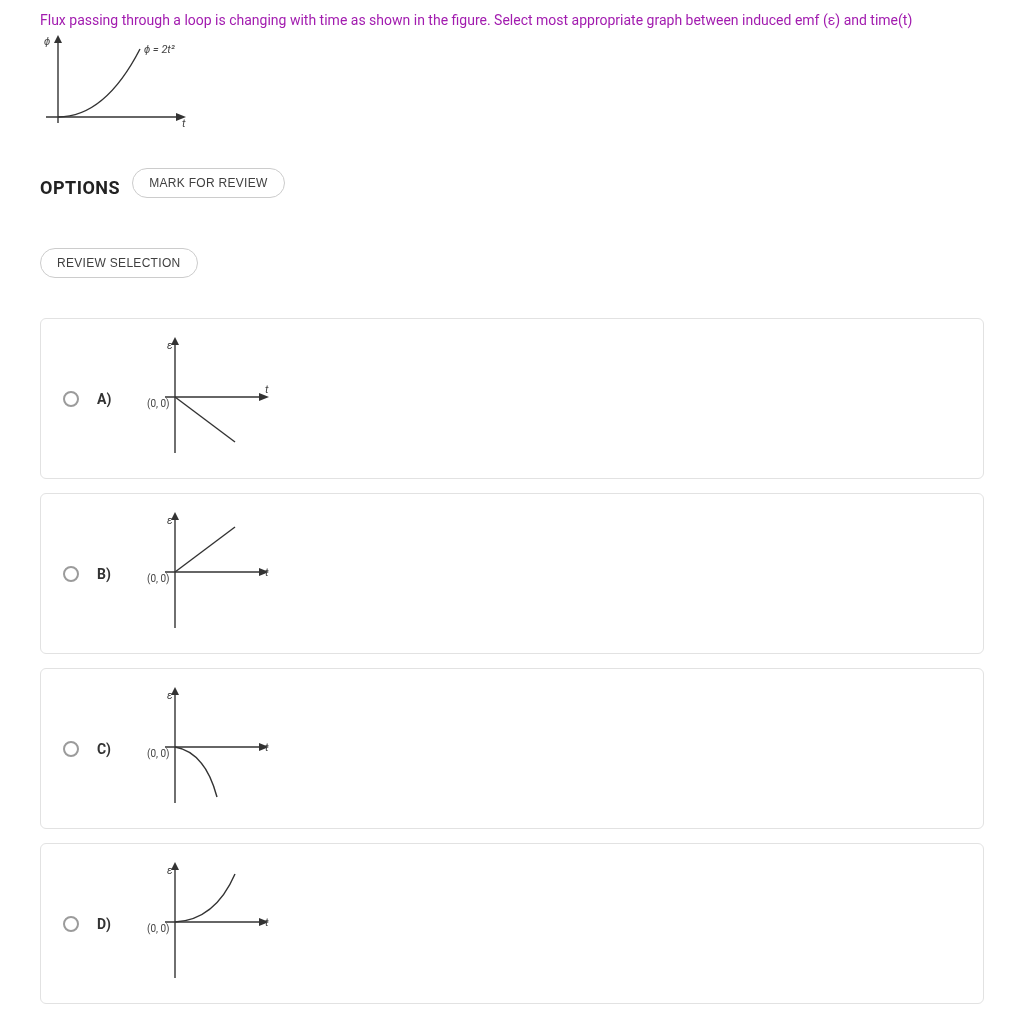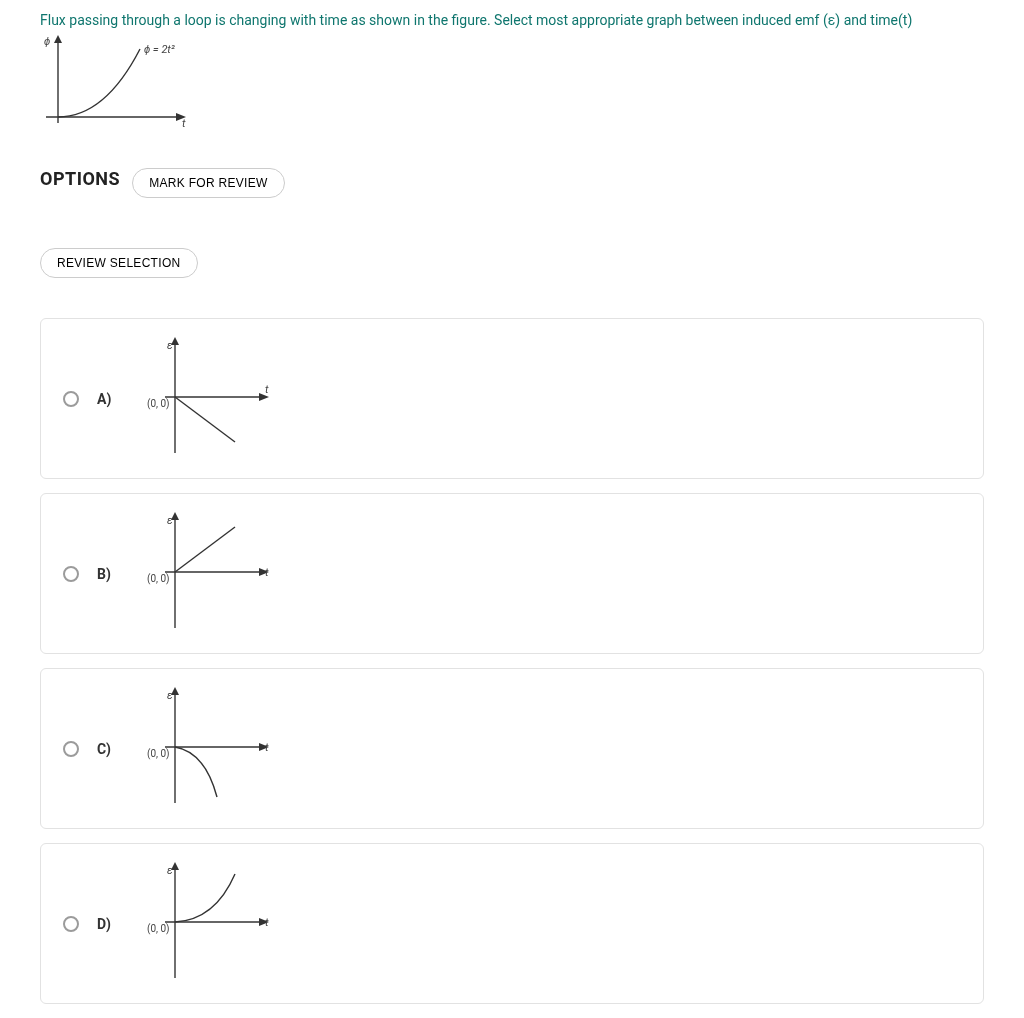"Flux passing through a loop" .question-text { color: #0f766e -> #a21caf }
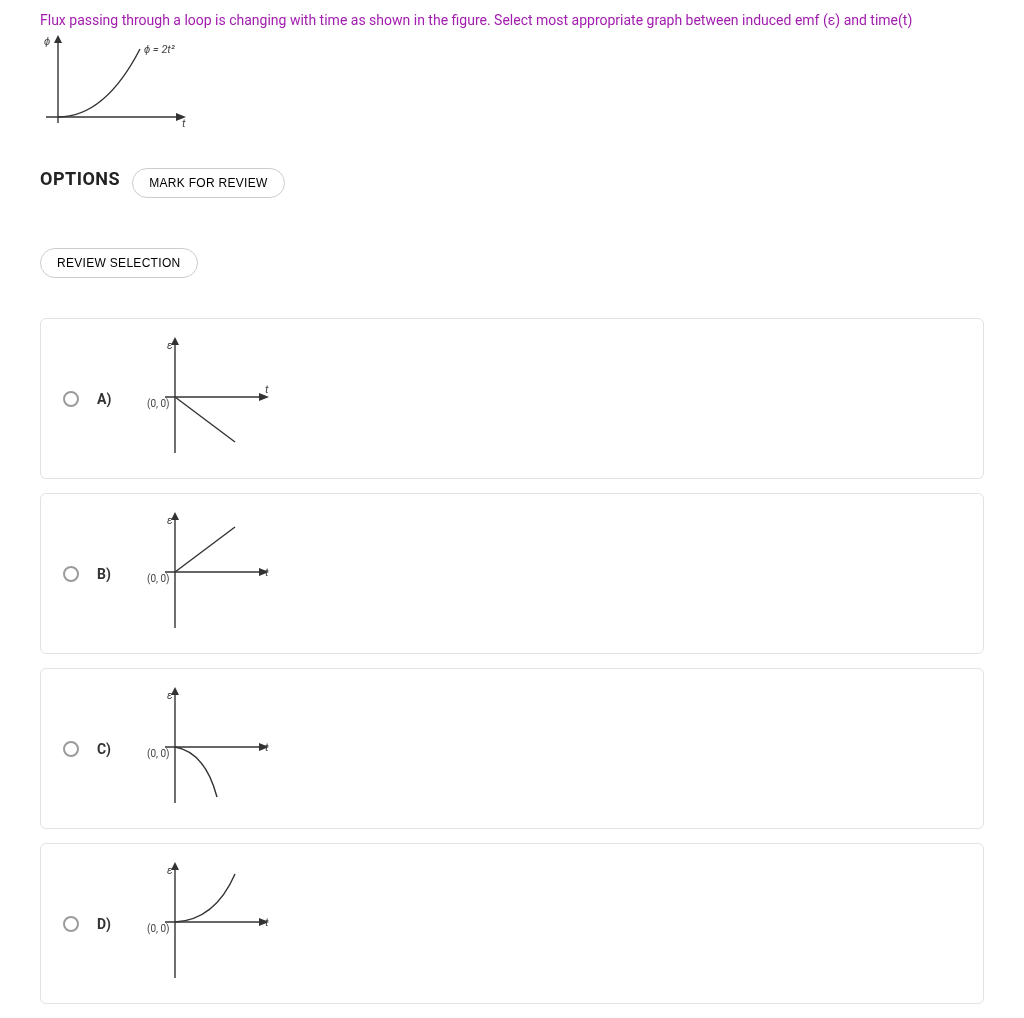"OPTIONS" .options-row { align-items: flex-start -> flex-end }
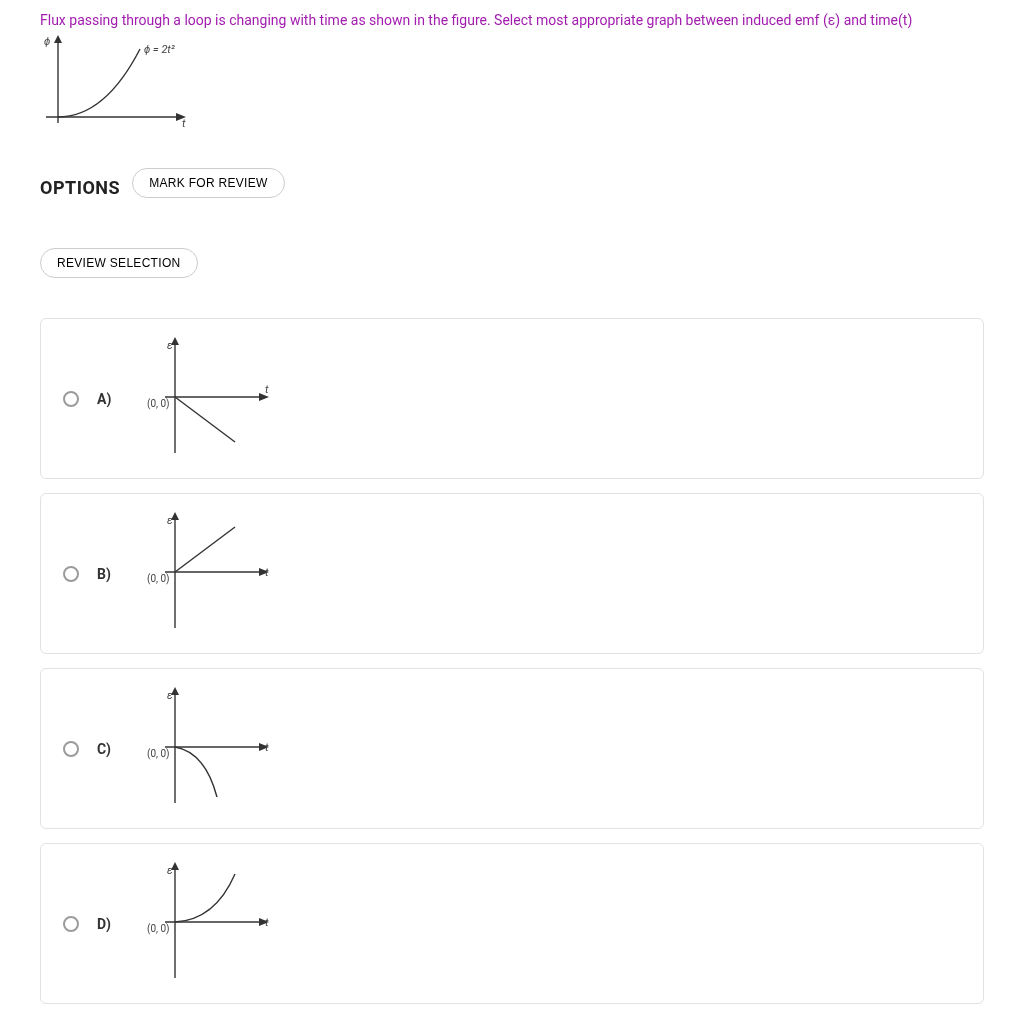"MARK FOR REVIEW" .pill-btn { color: #000000 -> #404040 }
